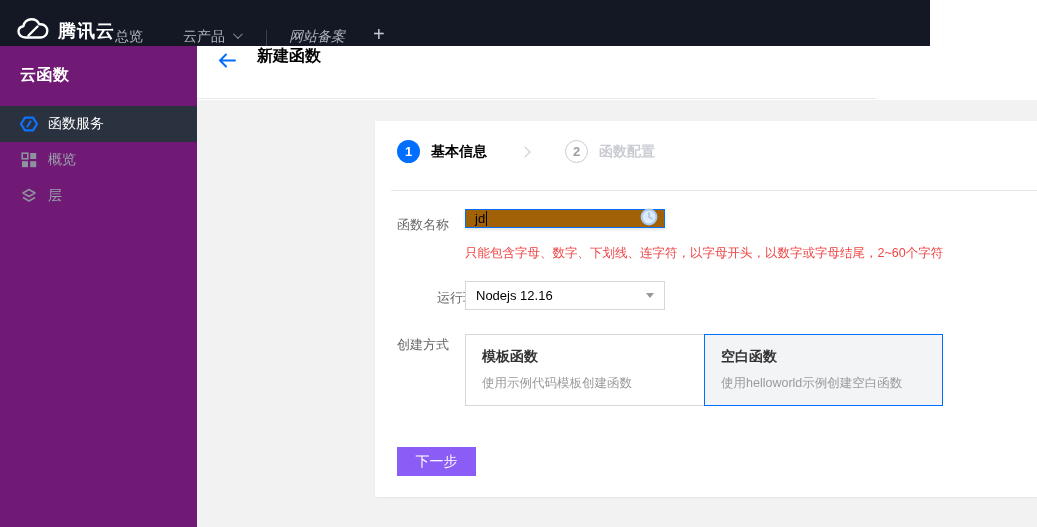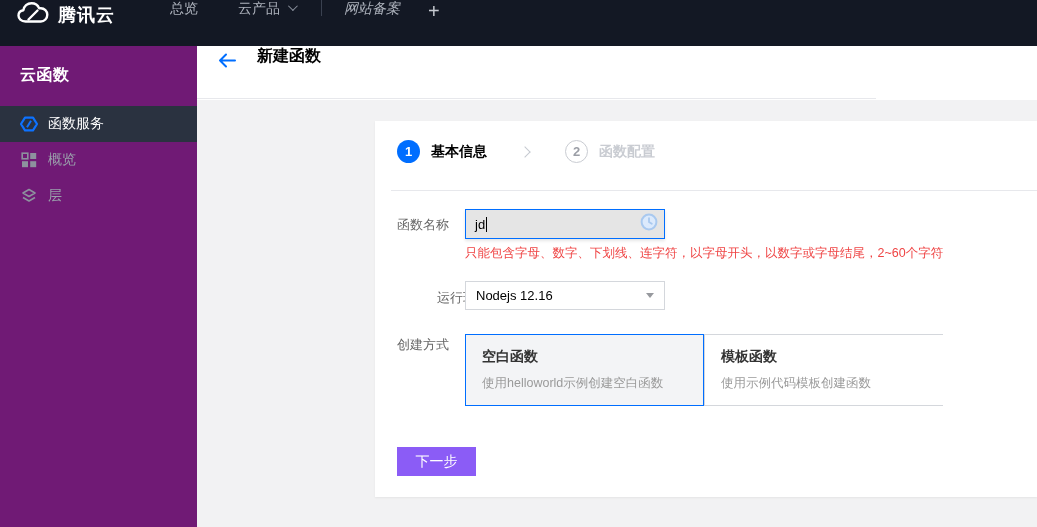"腾讯云" #topbar { align-items: flex-start -> flex-end; width: 1037px -> 930px }
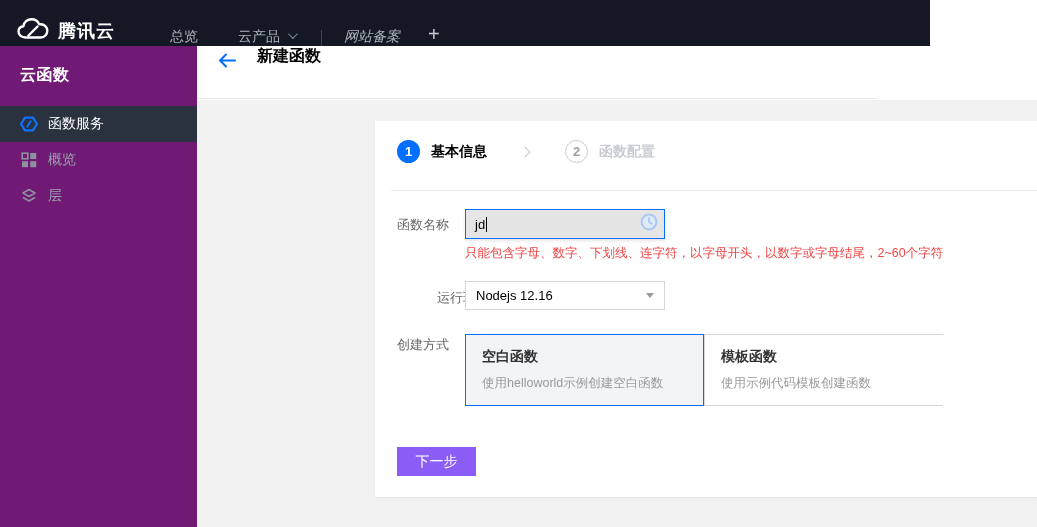"总览" .tb-overview { margin-left: 55px -> none }
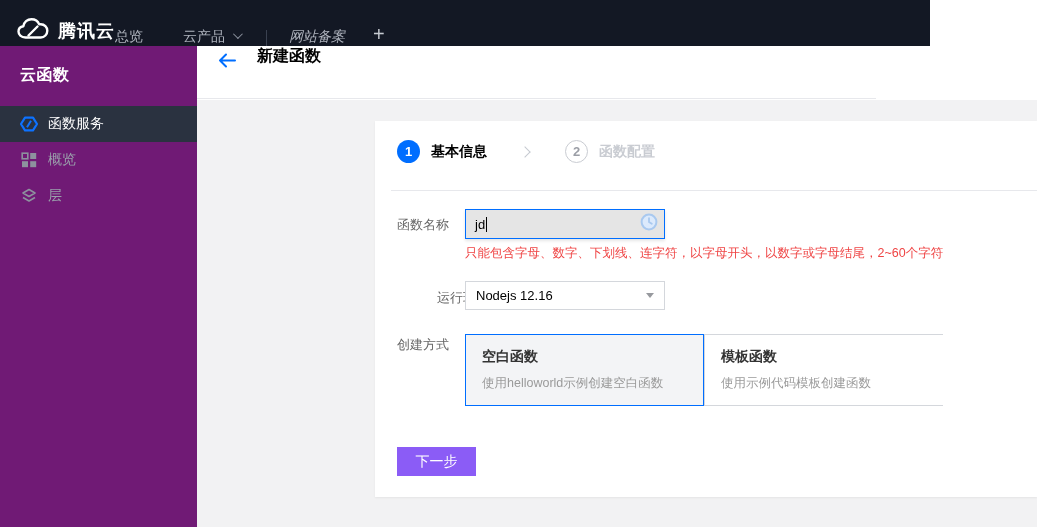"jd" .input-box { background: #e5e5e5 -> #a16207; height: 30px -> 19px }
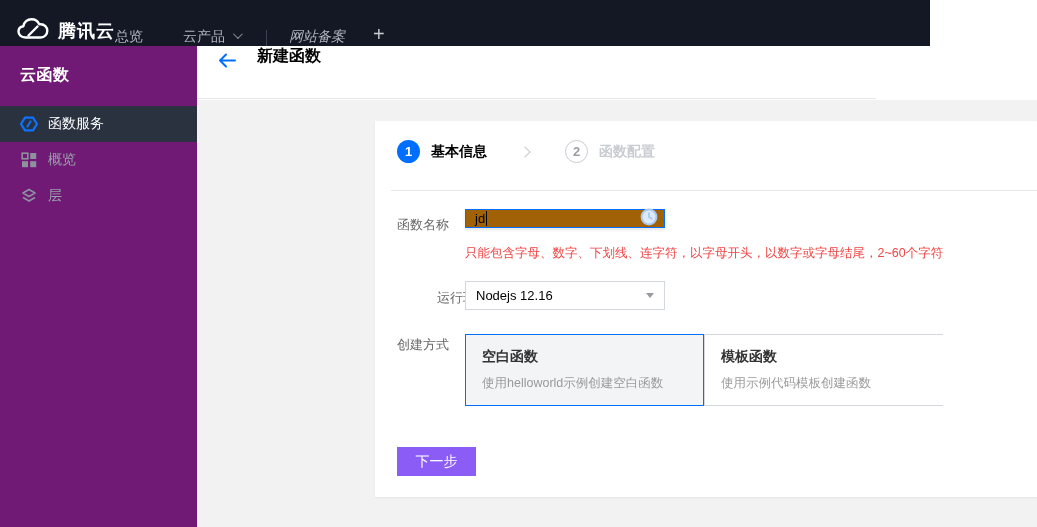"空白函数" div.opt-card { order: before "模板函数" -> after "模板函数" }
